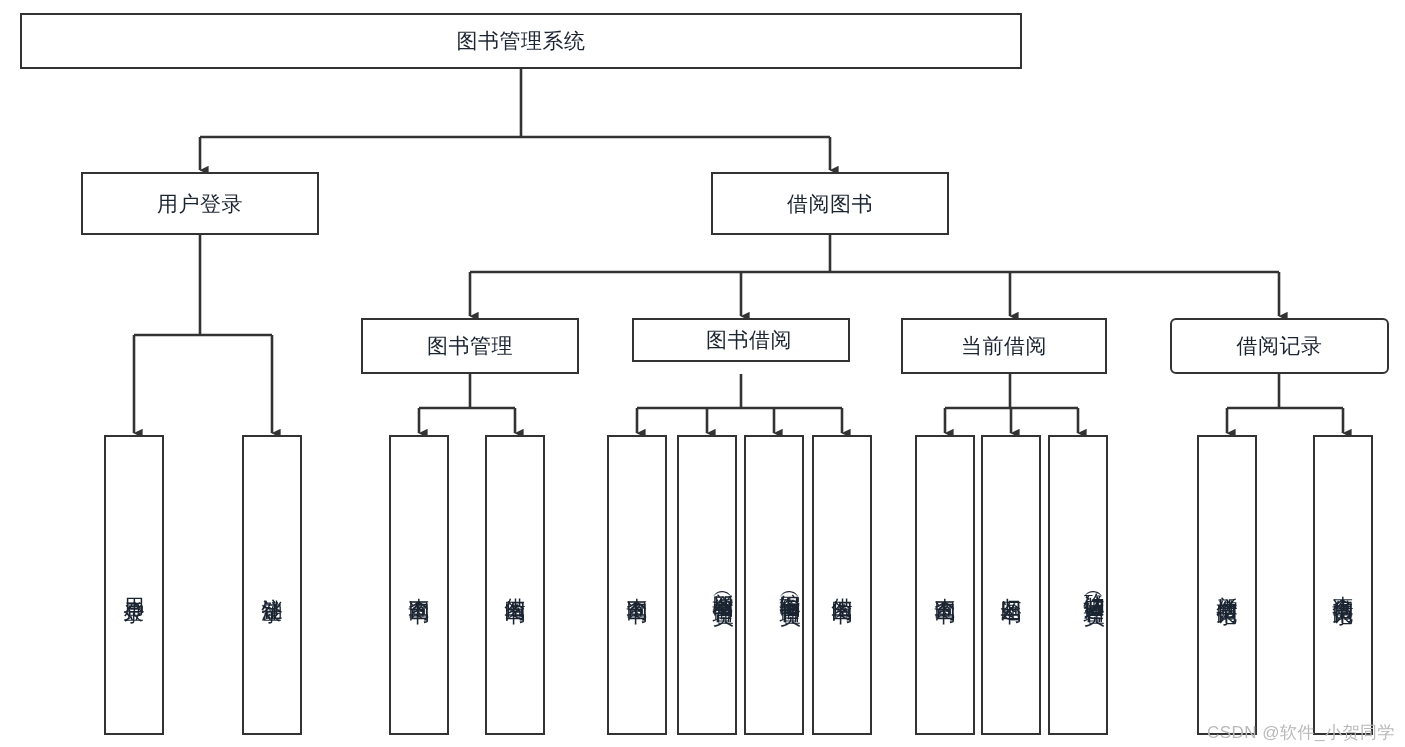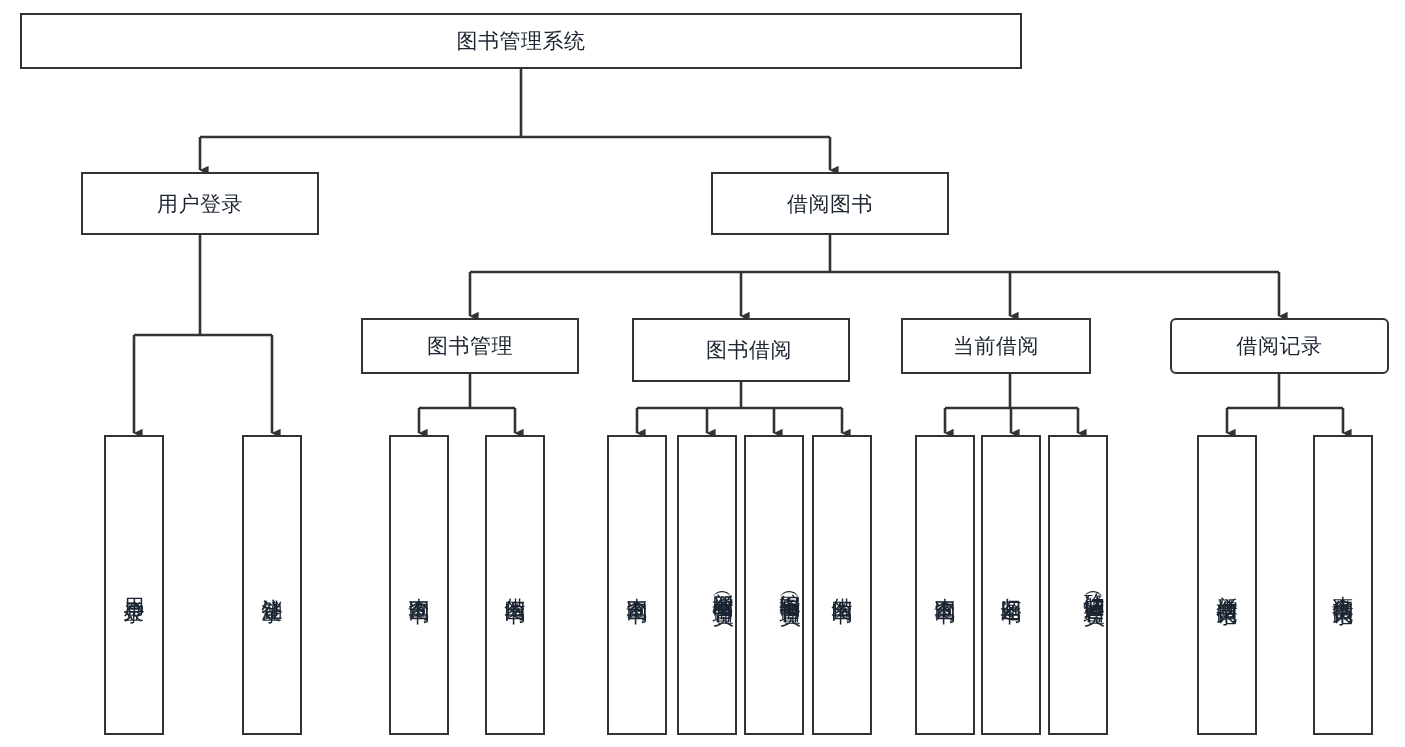"图书借阅" div.node { height: 64px -> 44px }
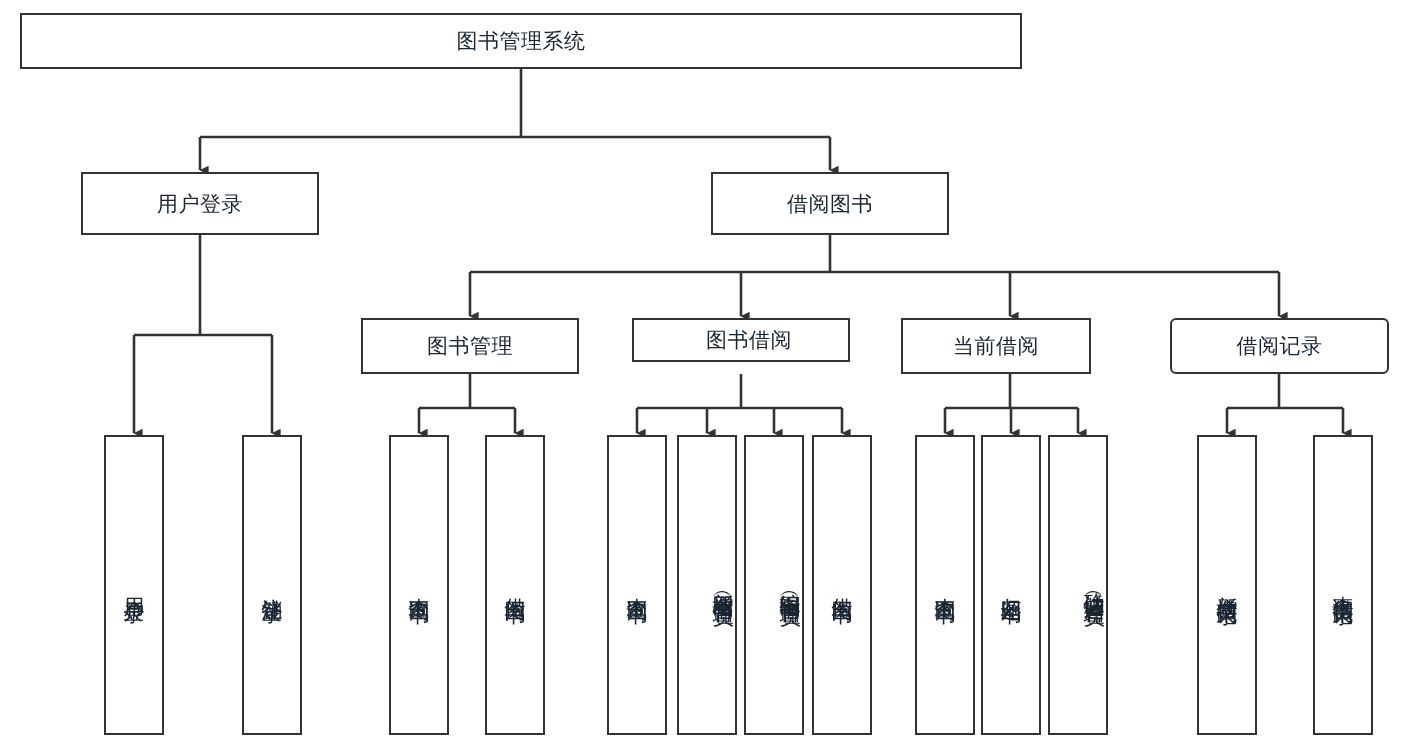"当前借阅" div.node { width: 190px -> 206px }
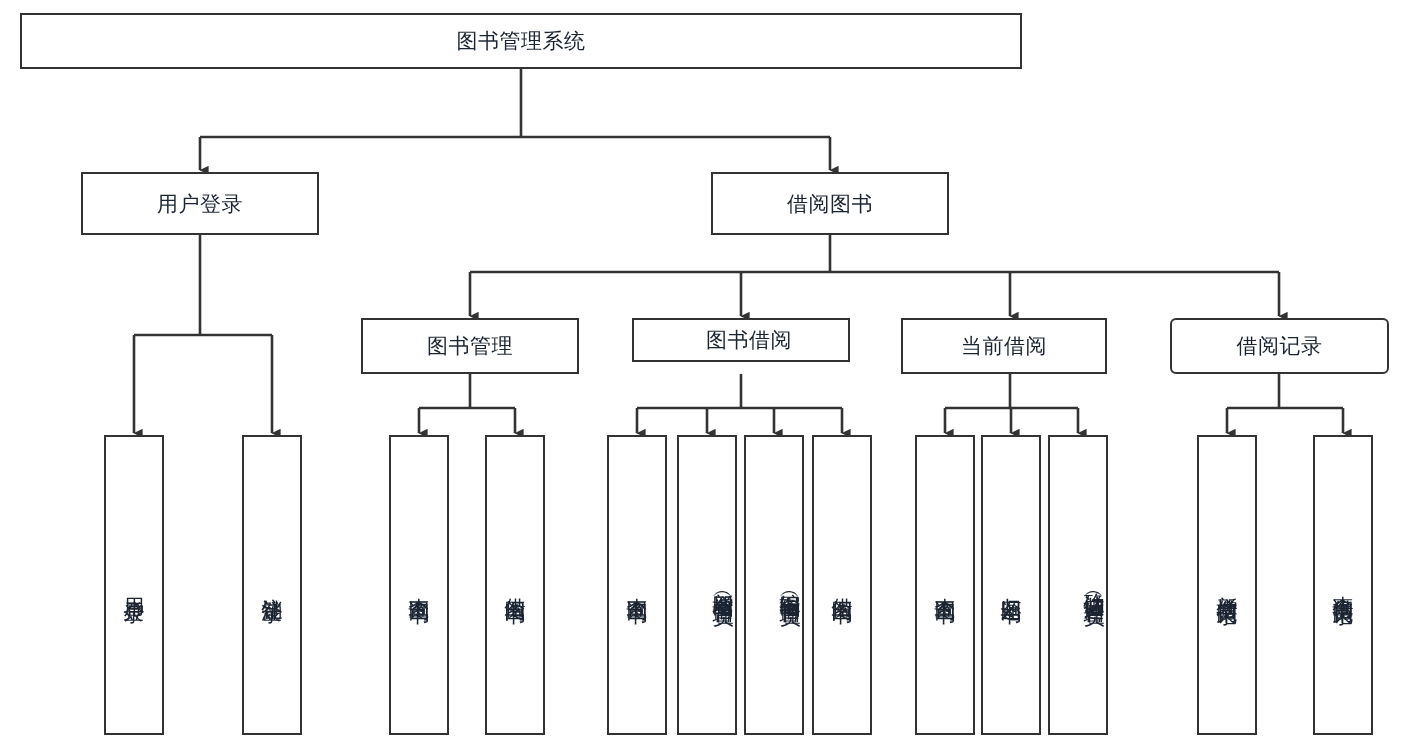"CSDN @软件_小贺同学" div.watermark { html: none -> <div>CSDN @软件_小贺同学</div> }
